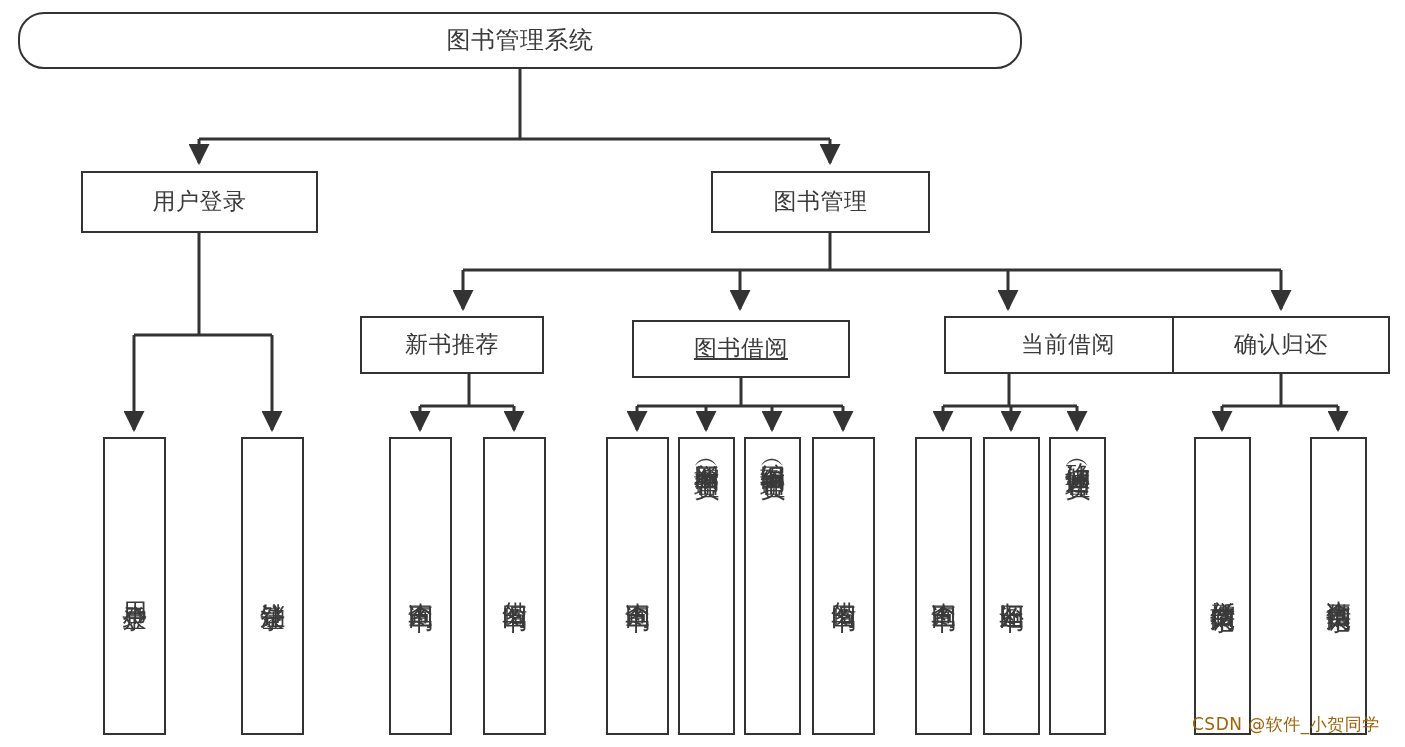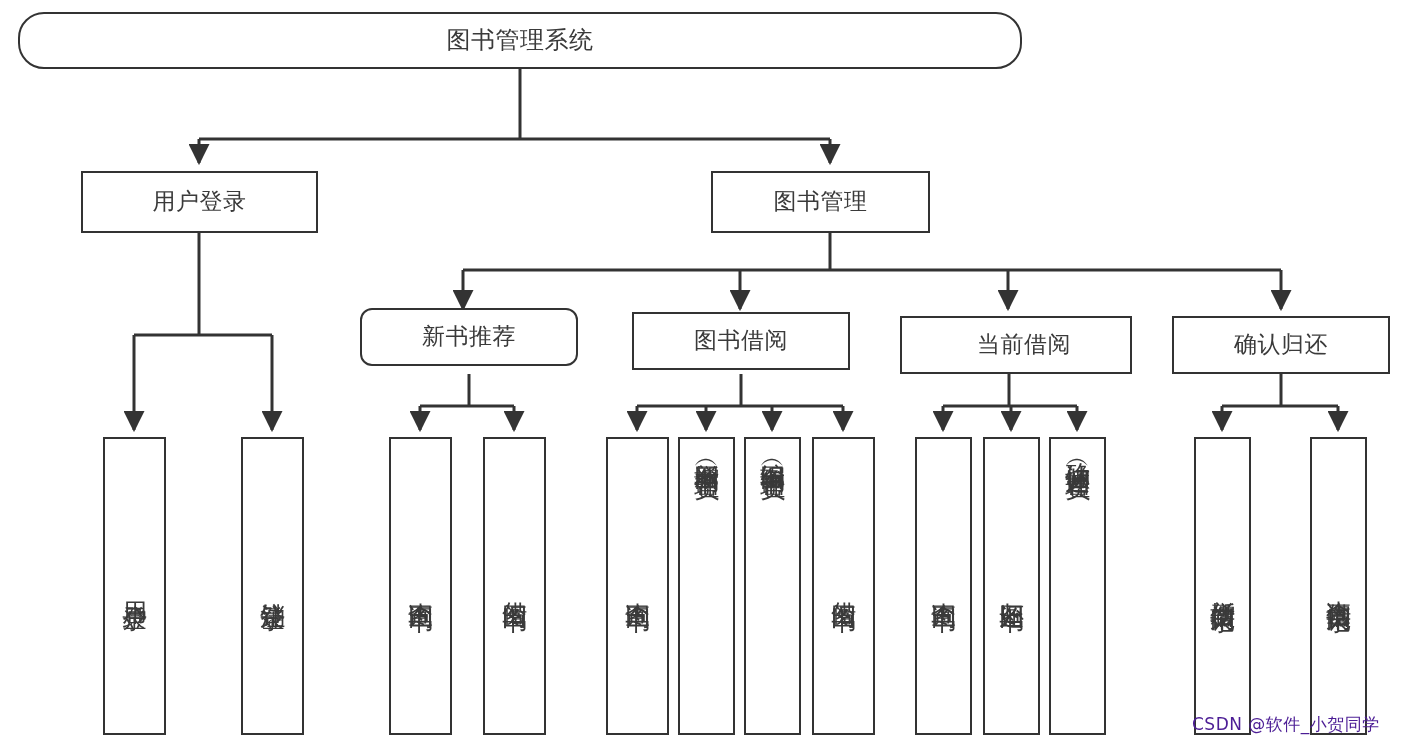"新书推荐" div.node { border-radius: 12px -> none; top: 308px -> 316px; width: 218px -> 184px }
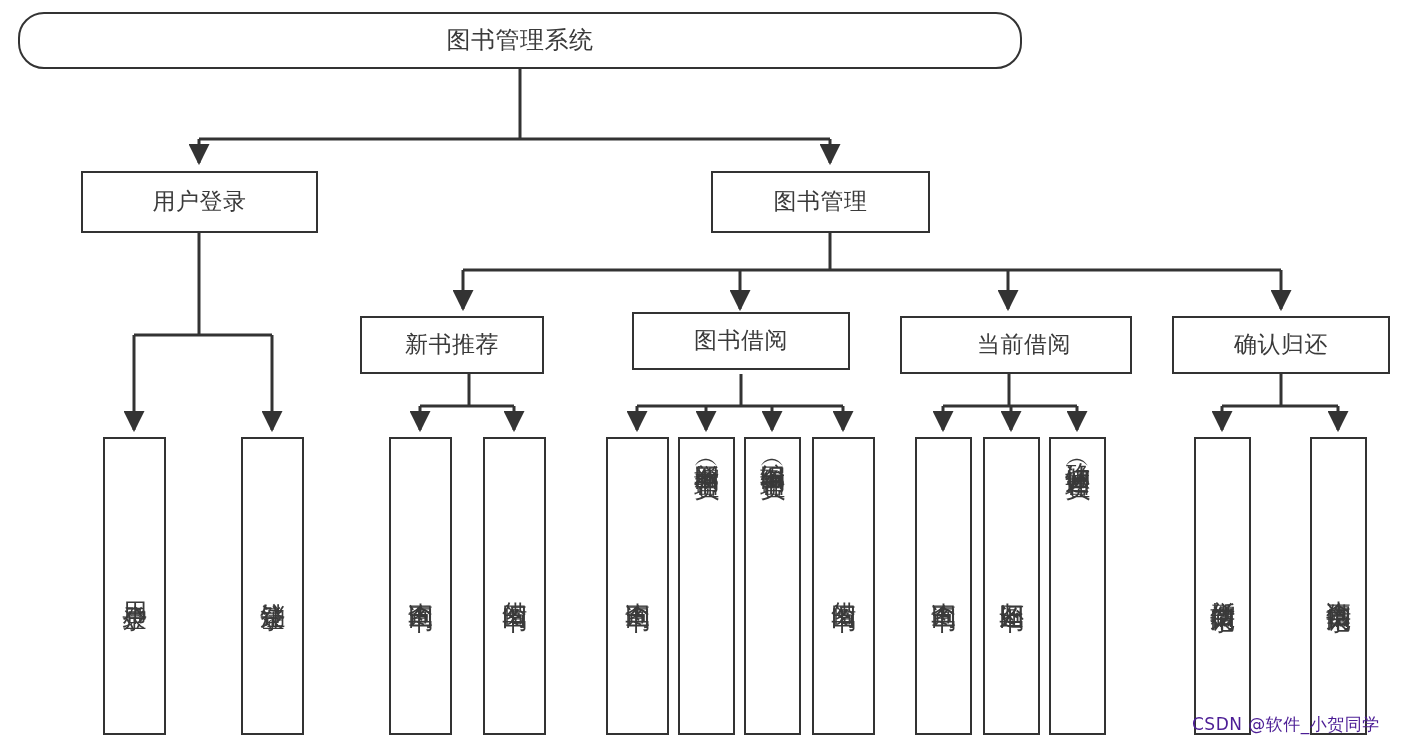"图书借阅" div.node { text-decoration: none -> underline; top: 312px -> 320px }
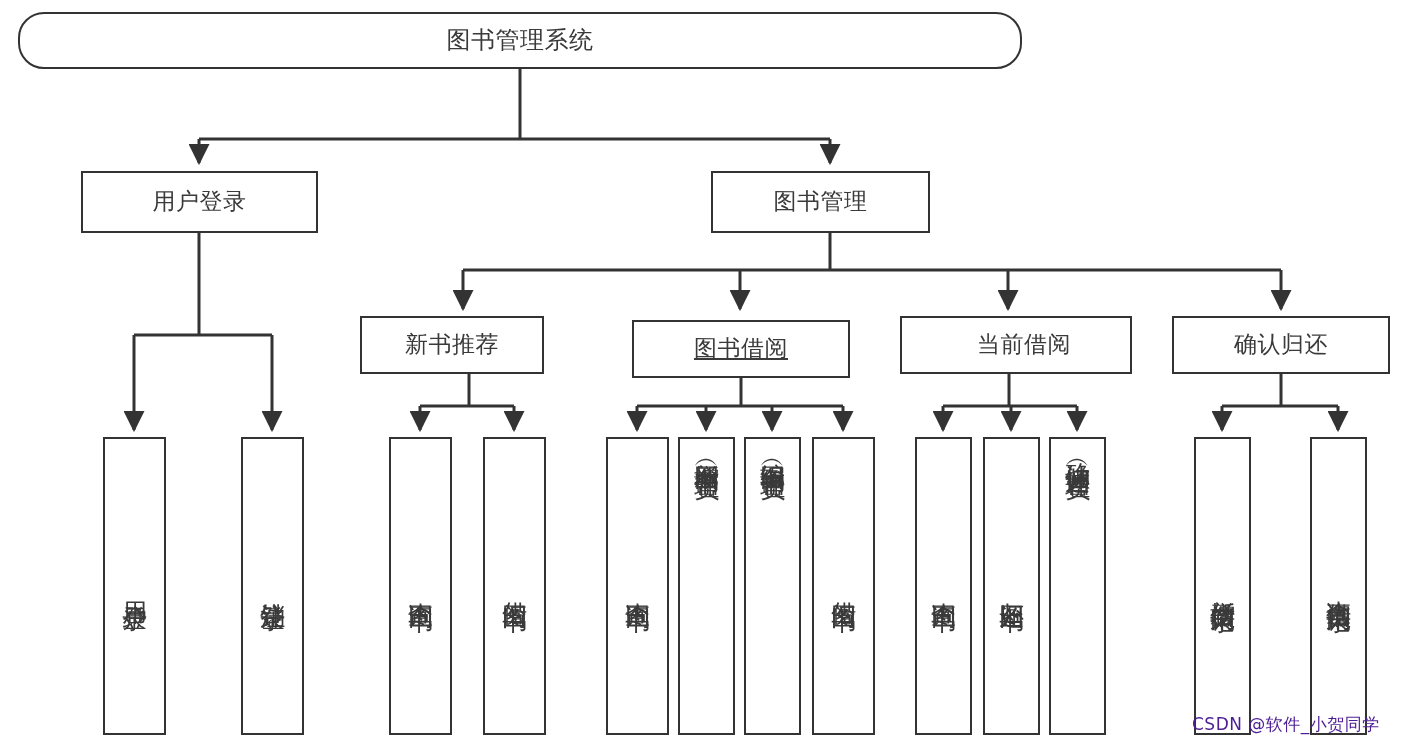"当前借阅" div.node { left: 900px -> 944px }
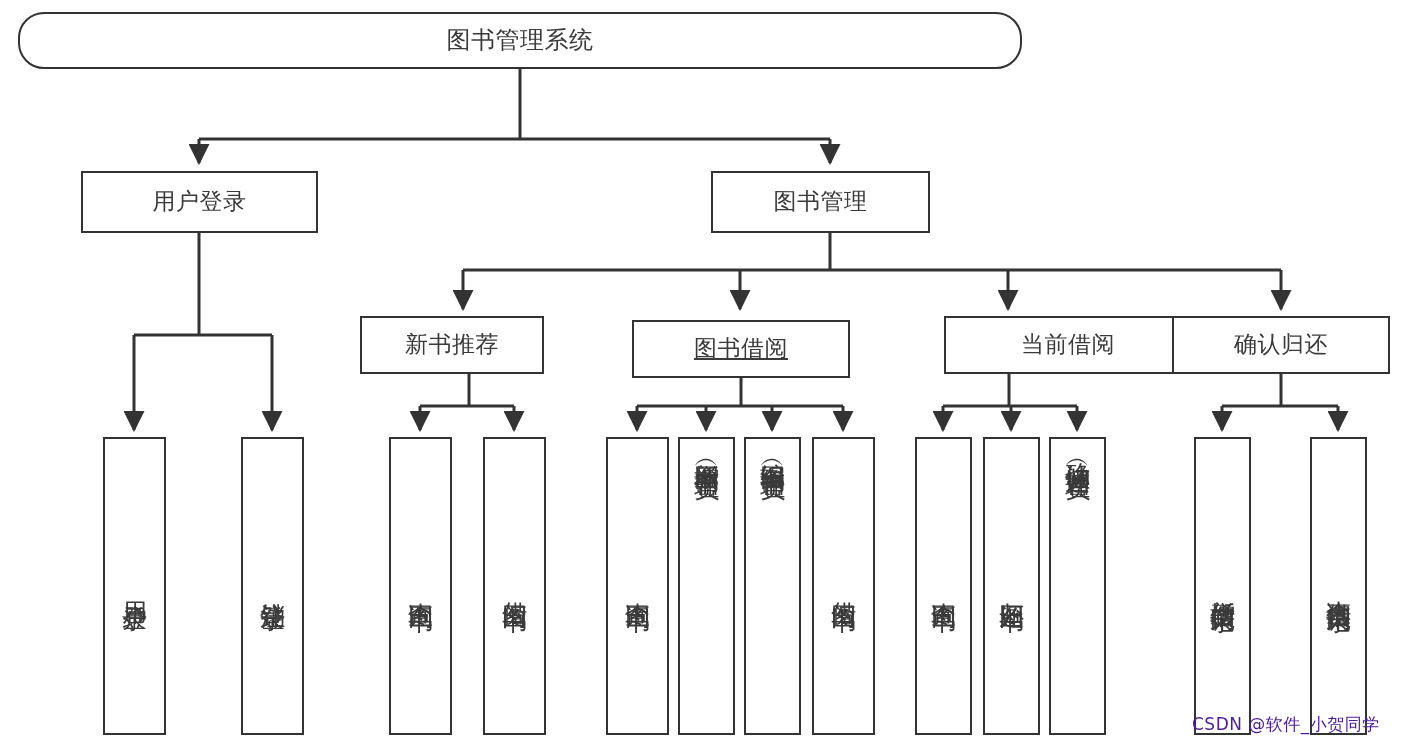"CSDN @软件_小贺同学" .watermark { color: #4c1d95 -> #a16207 }
